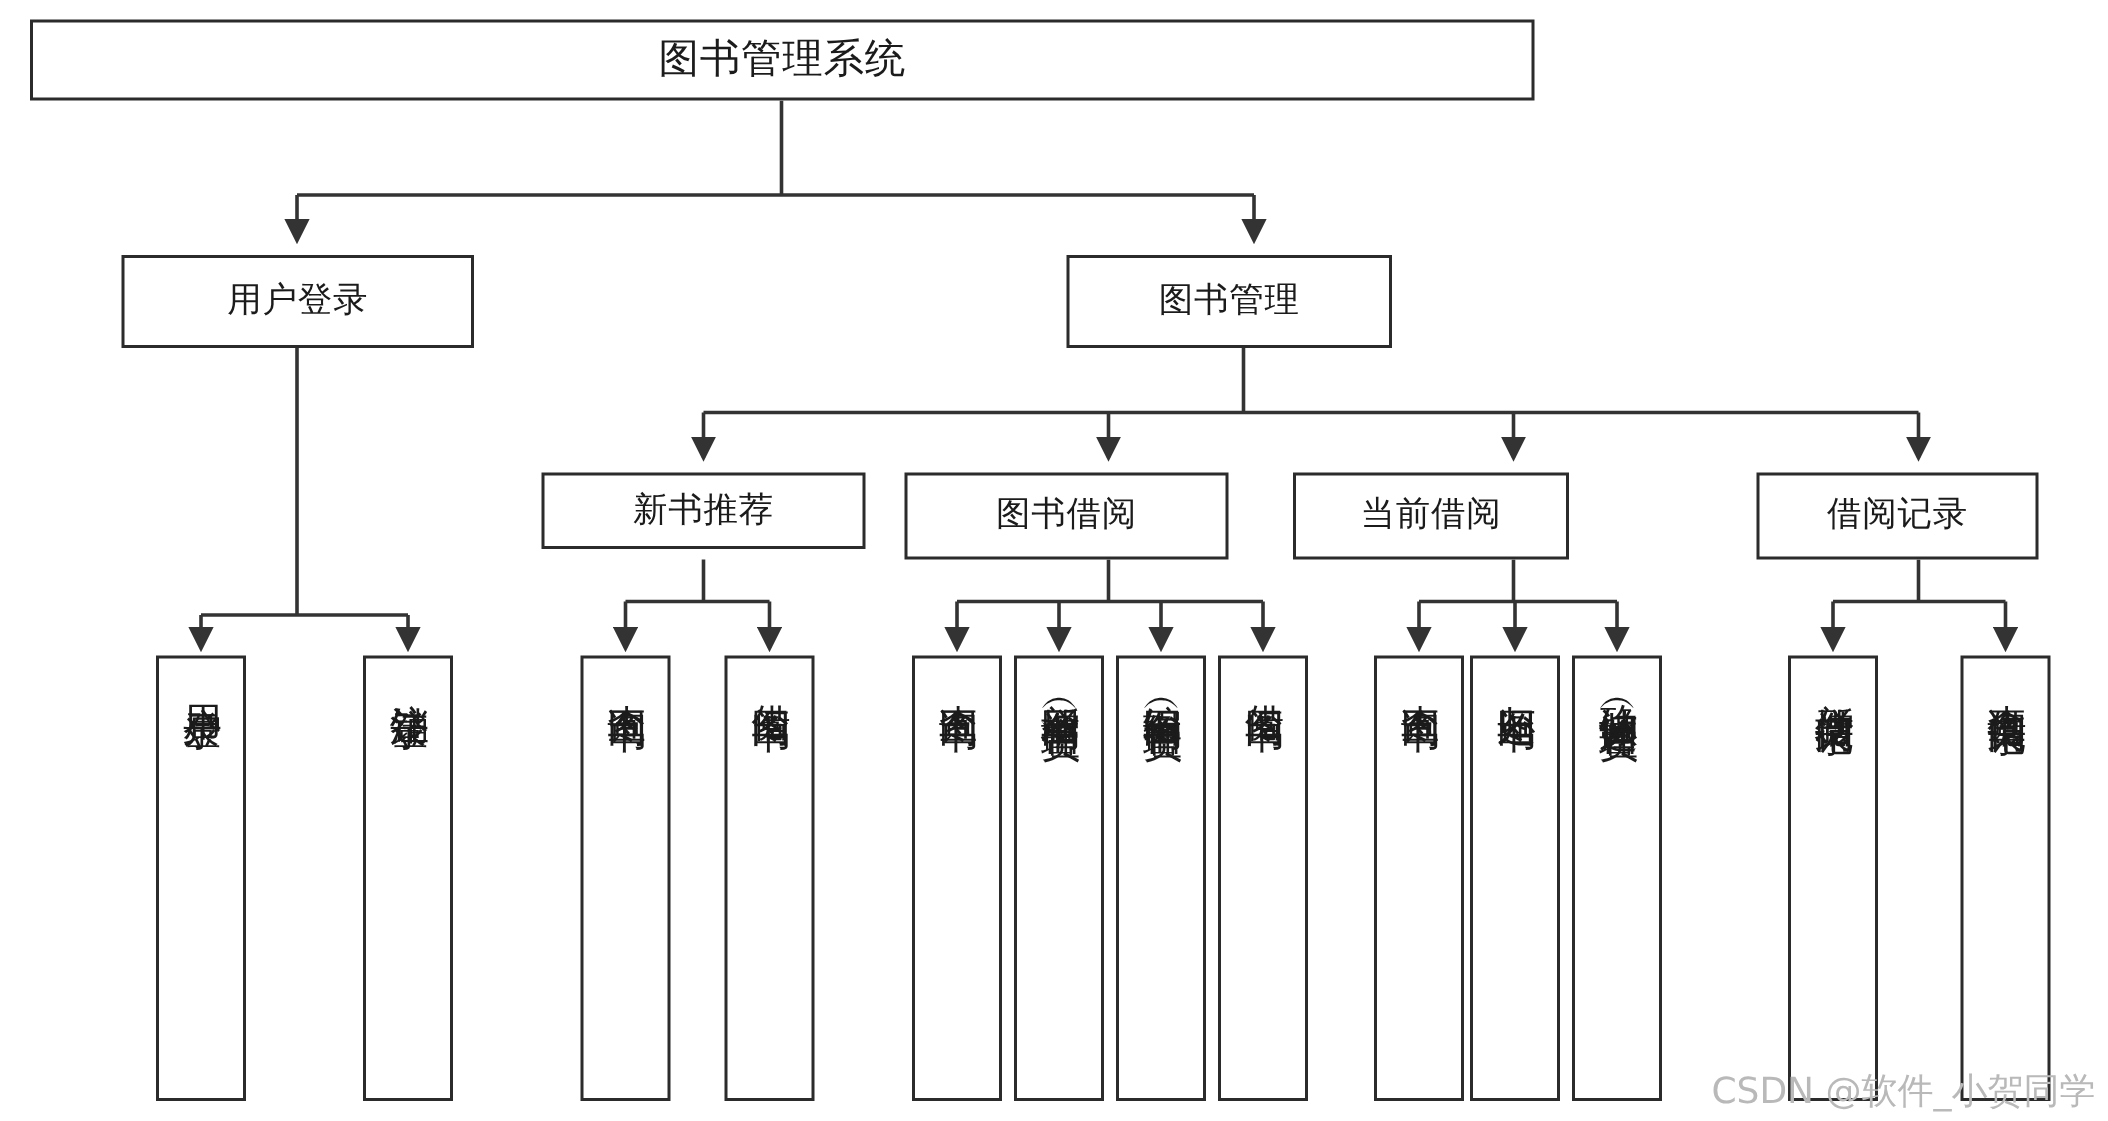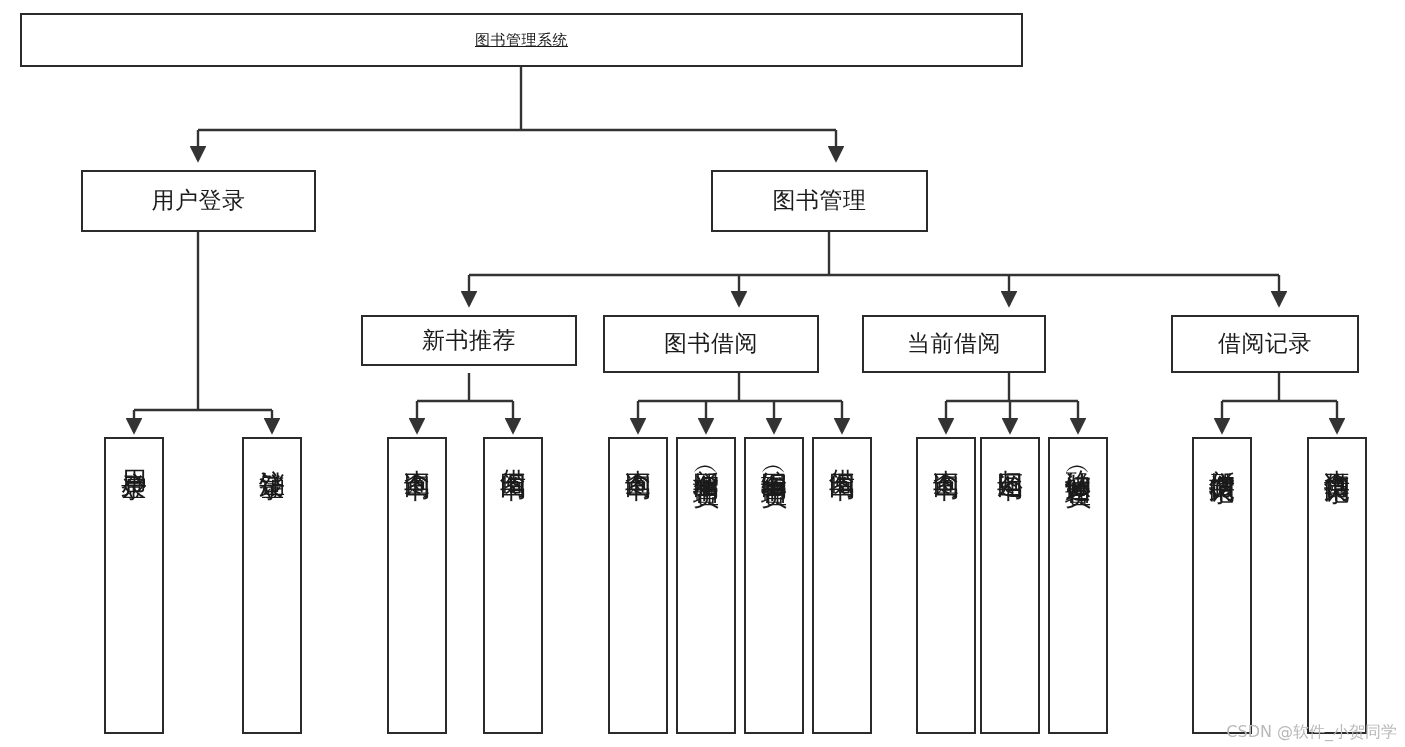"图书管理系统" .node.root .label { font-size: 15px -> 27px; text-decoration: underline -> none }
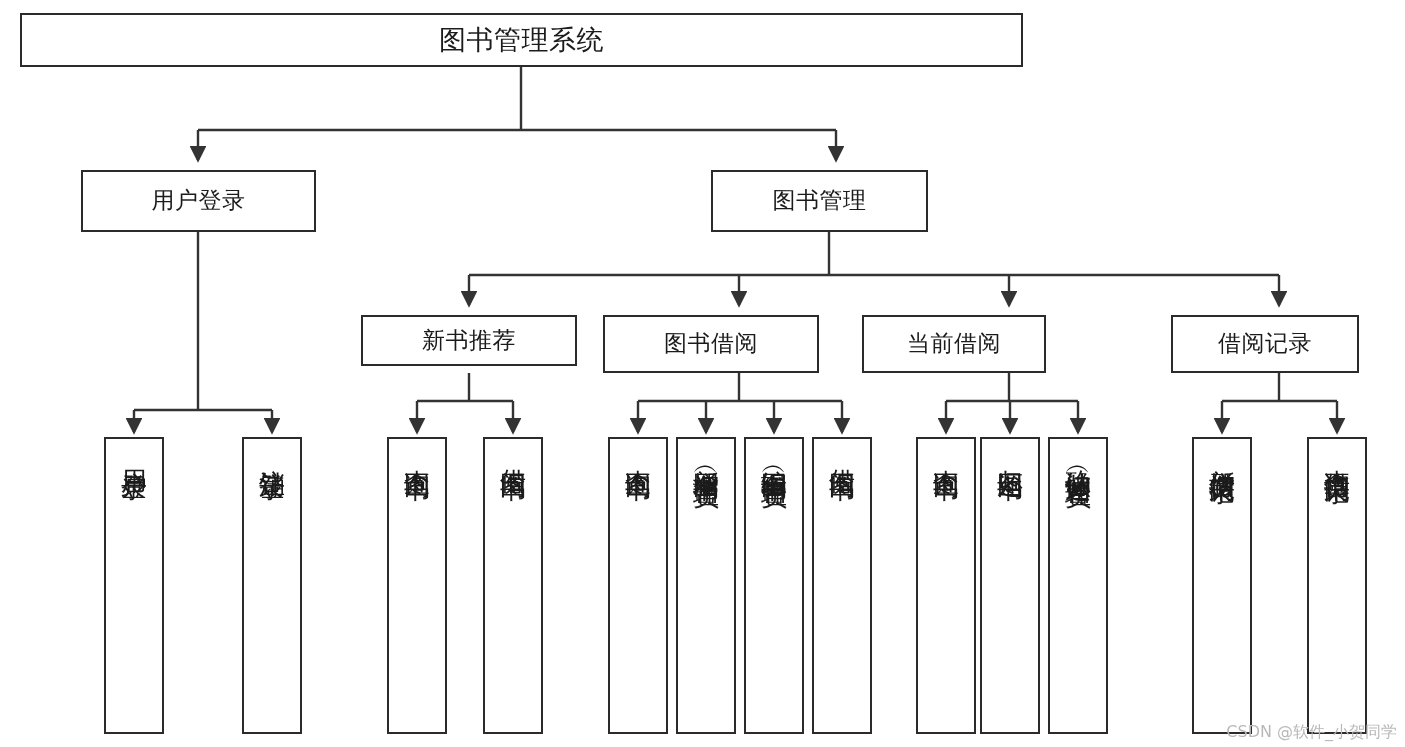"CSDN @软件_小贺同学" .watermark { font-size: 16px -> 24px }
